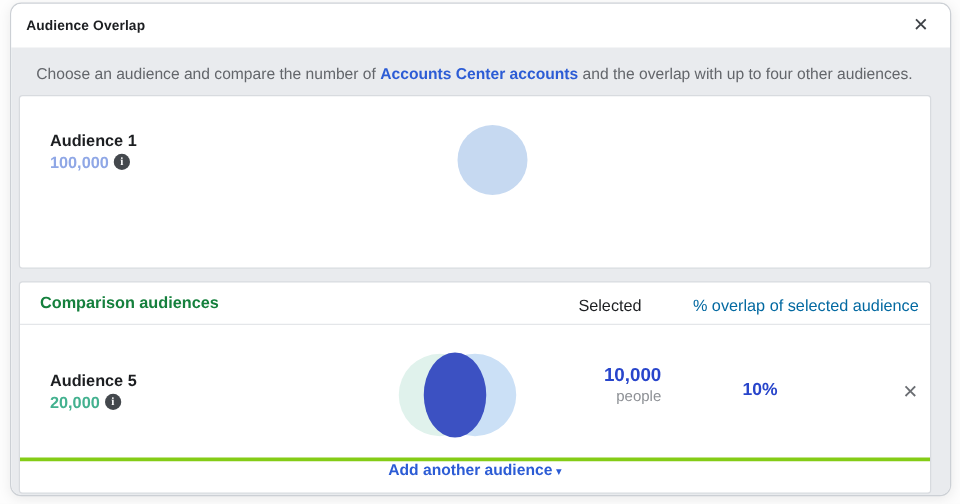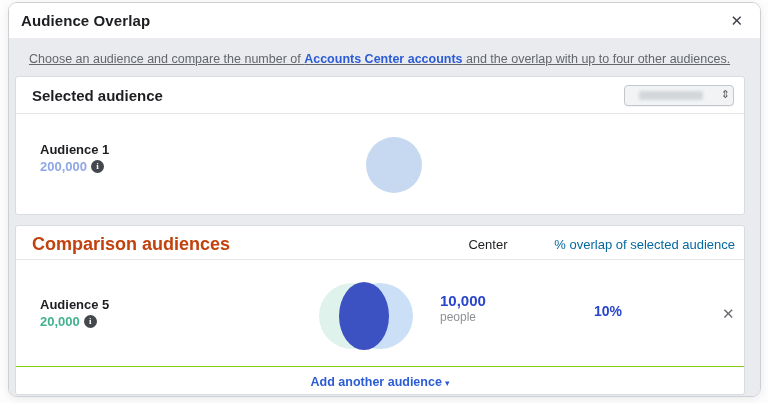"Audience Overlap" .dialog-title { font-size: 15px -> 11px }
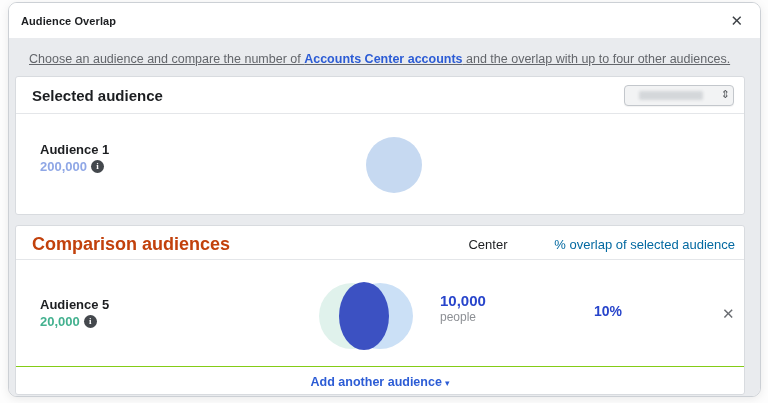"Choose an audience and compare" .banner { text-decoration: underline -> none }
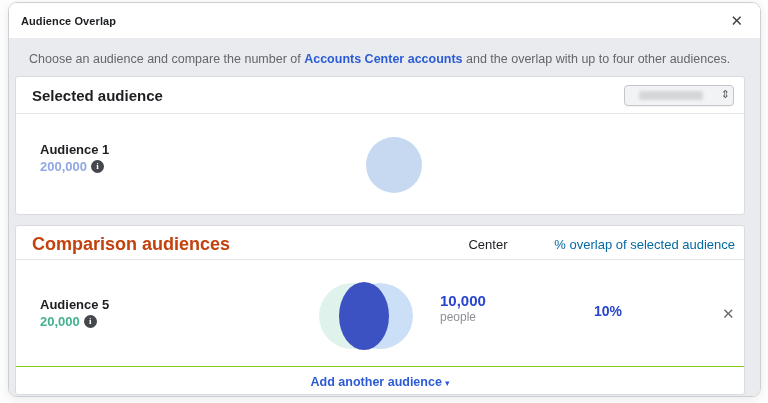"Selected audience" div.card-head { html: <div> <div>Selected audience</div> <div> <div></div> <div>⇕</div> </div> </div> -> none }
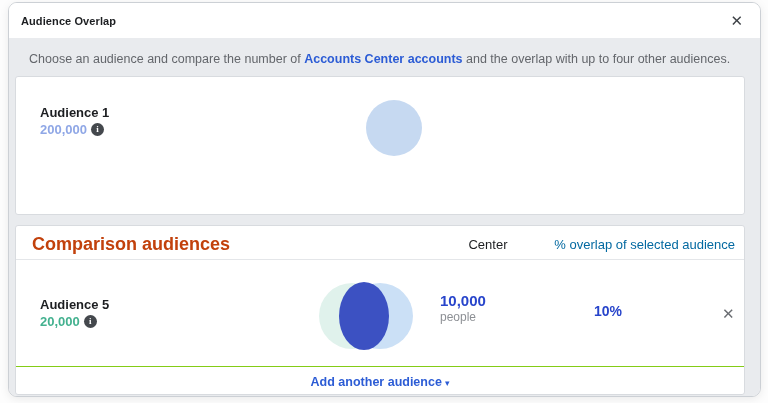"200,000" span { text: 200,000 -> 100,000 }
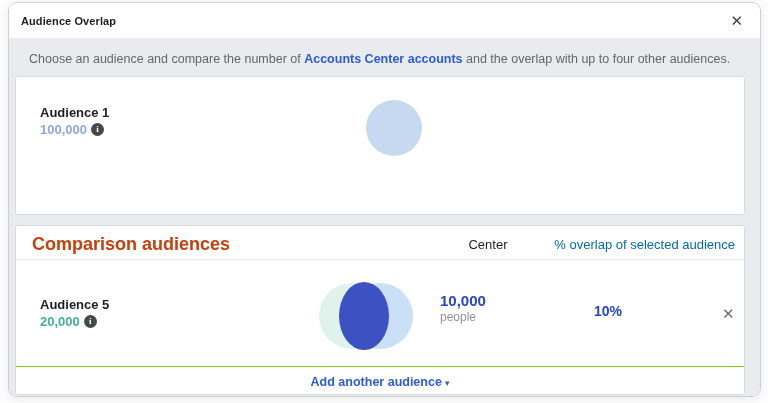"Comparison audiences" .c2-title { color: #c2410c -> #15803d; font-size: 18px -> 13px }
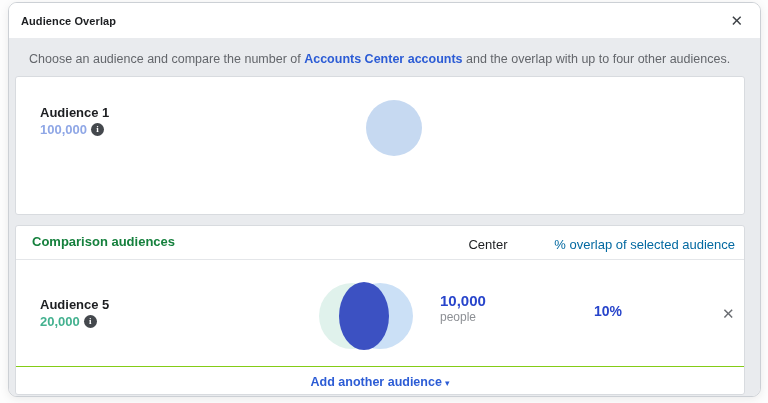"Center" div.col-overlap-h { text: Center -> Selected }
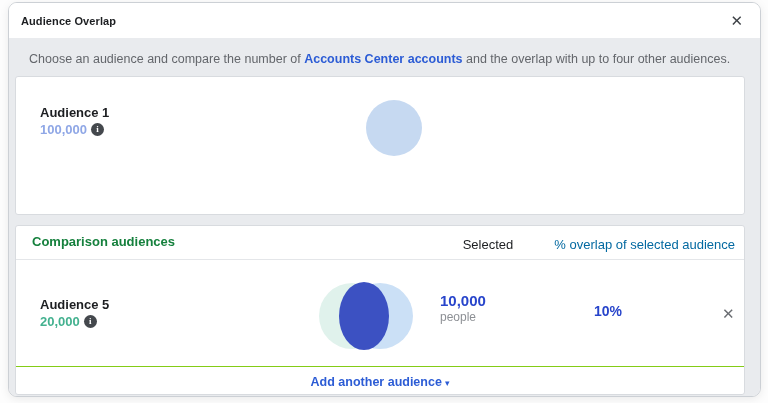"10,000" .overlap-block { left: 424px -> 383px; text-align: left -> right }
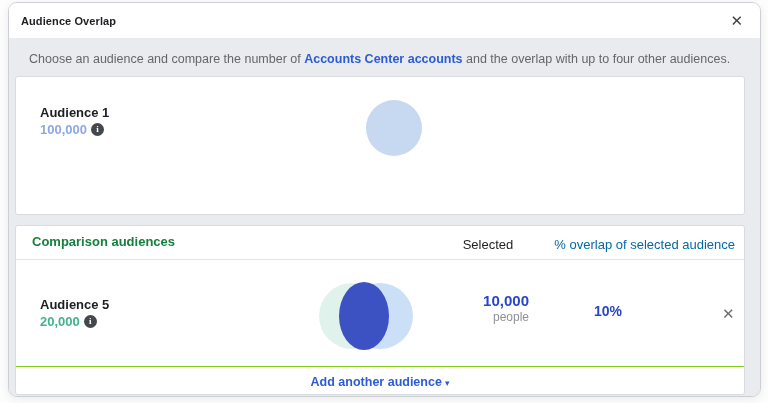"Add another audience ▾" .c2-foot { align-items: center -> flex-start; border-top: 1px solid #84cc16 -> 3px solid #84cc16 }
